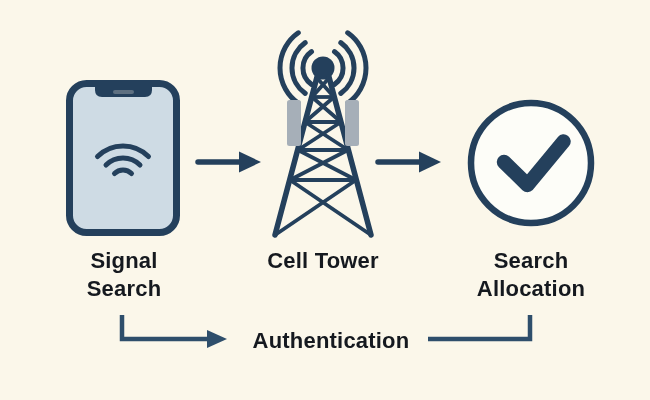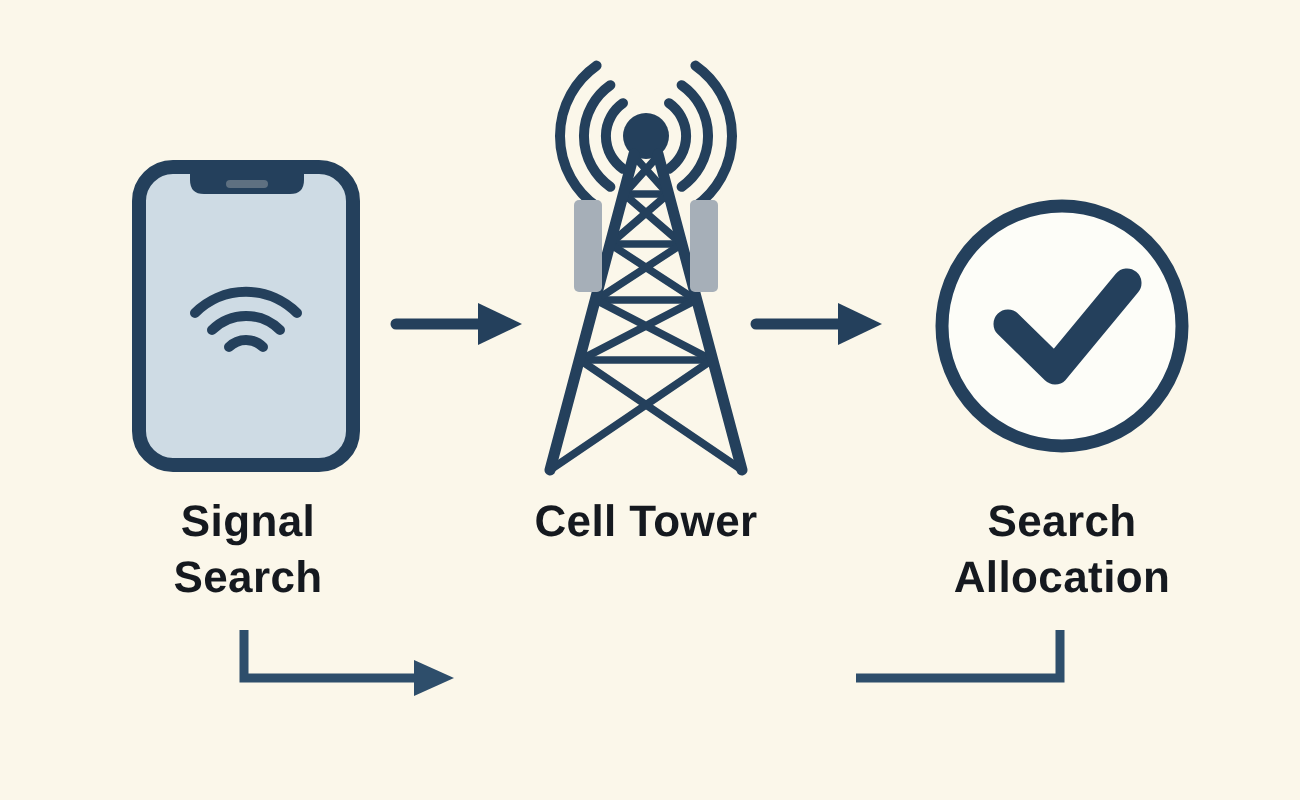"Authentication" div.label { html: none -> <div>Authentication</div> }
